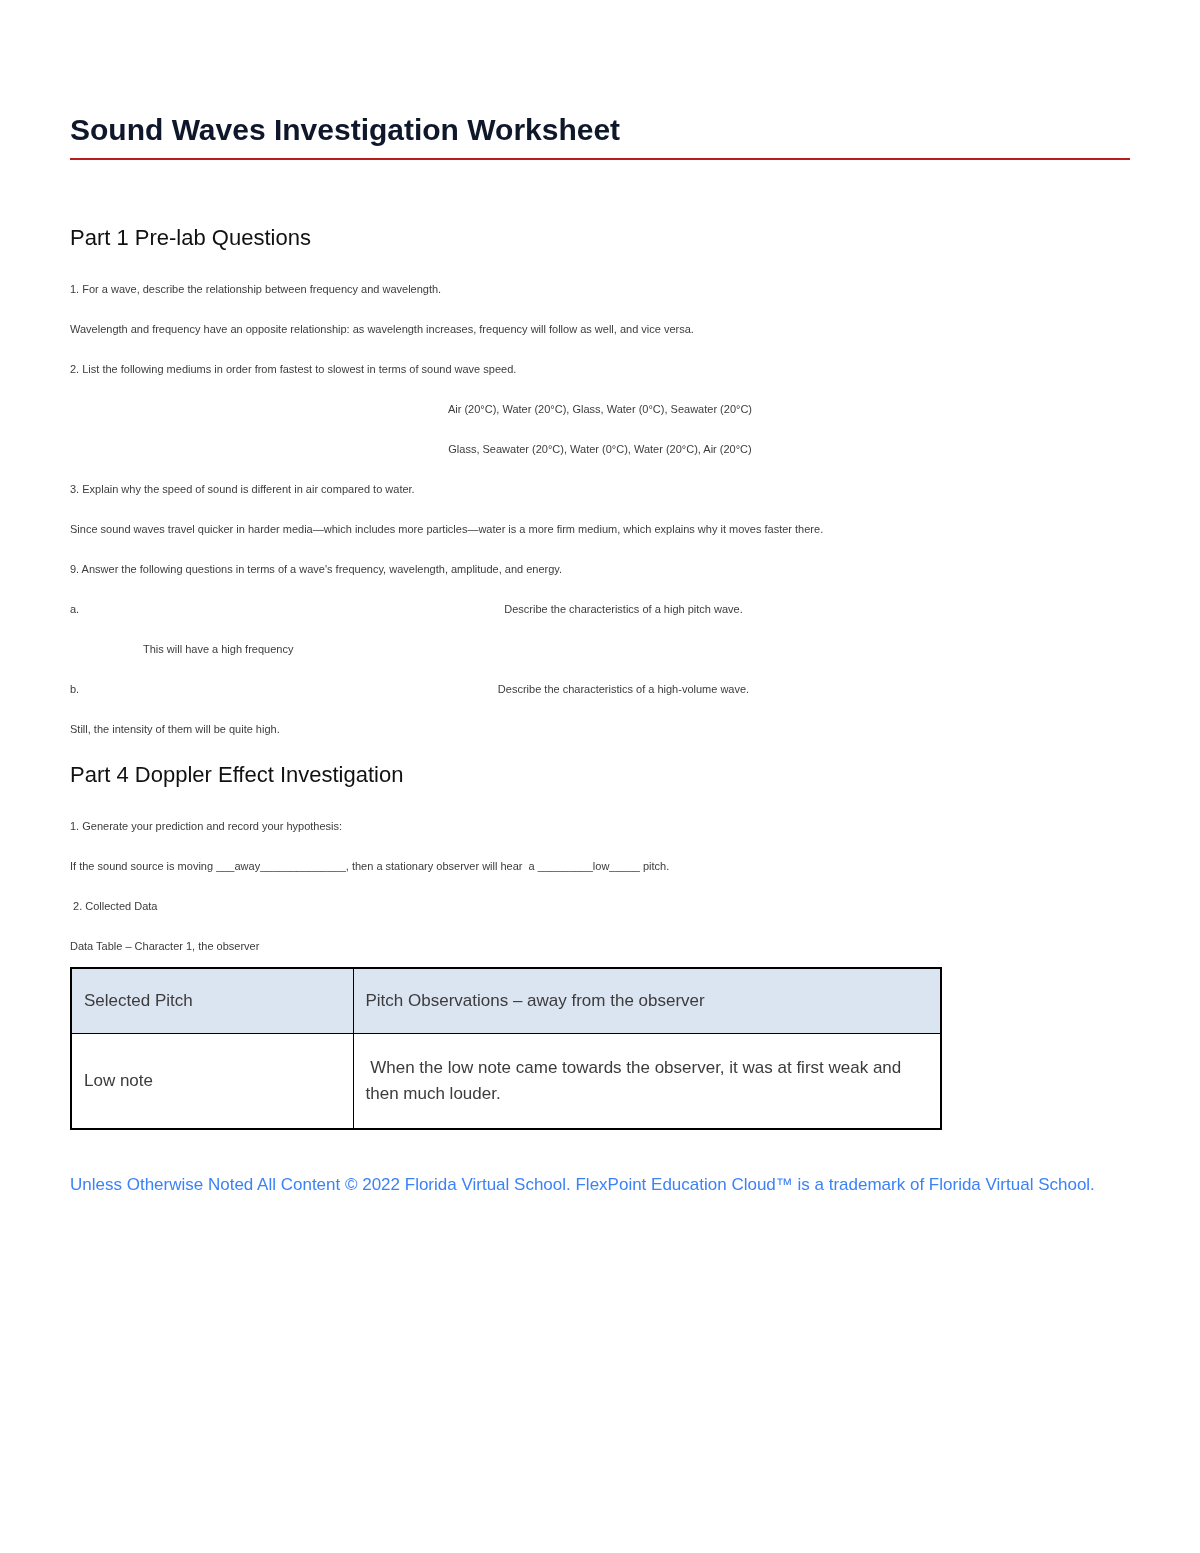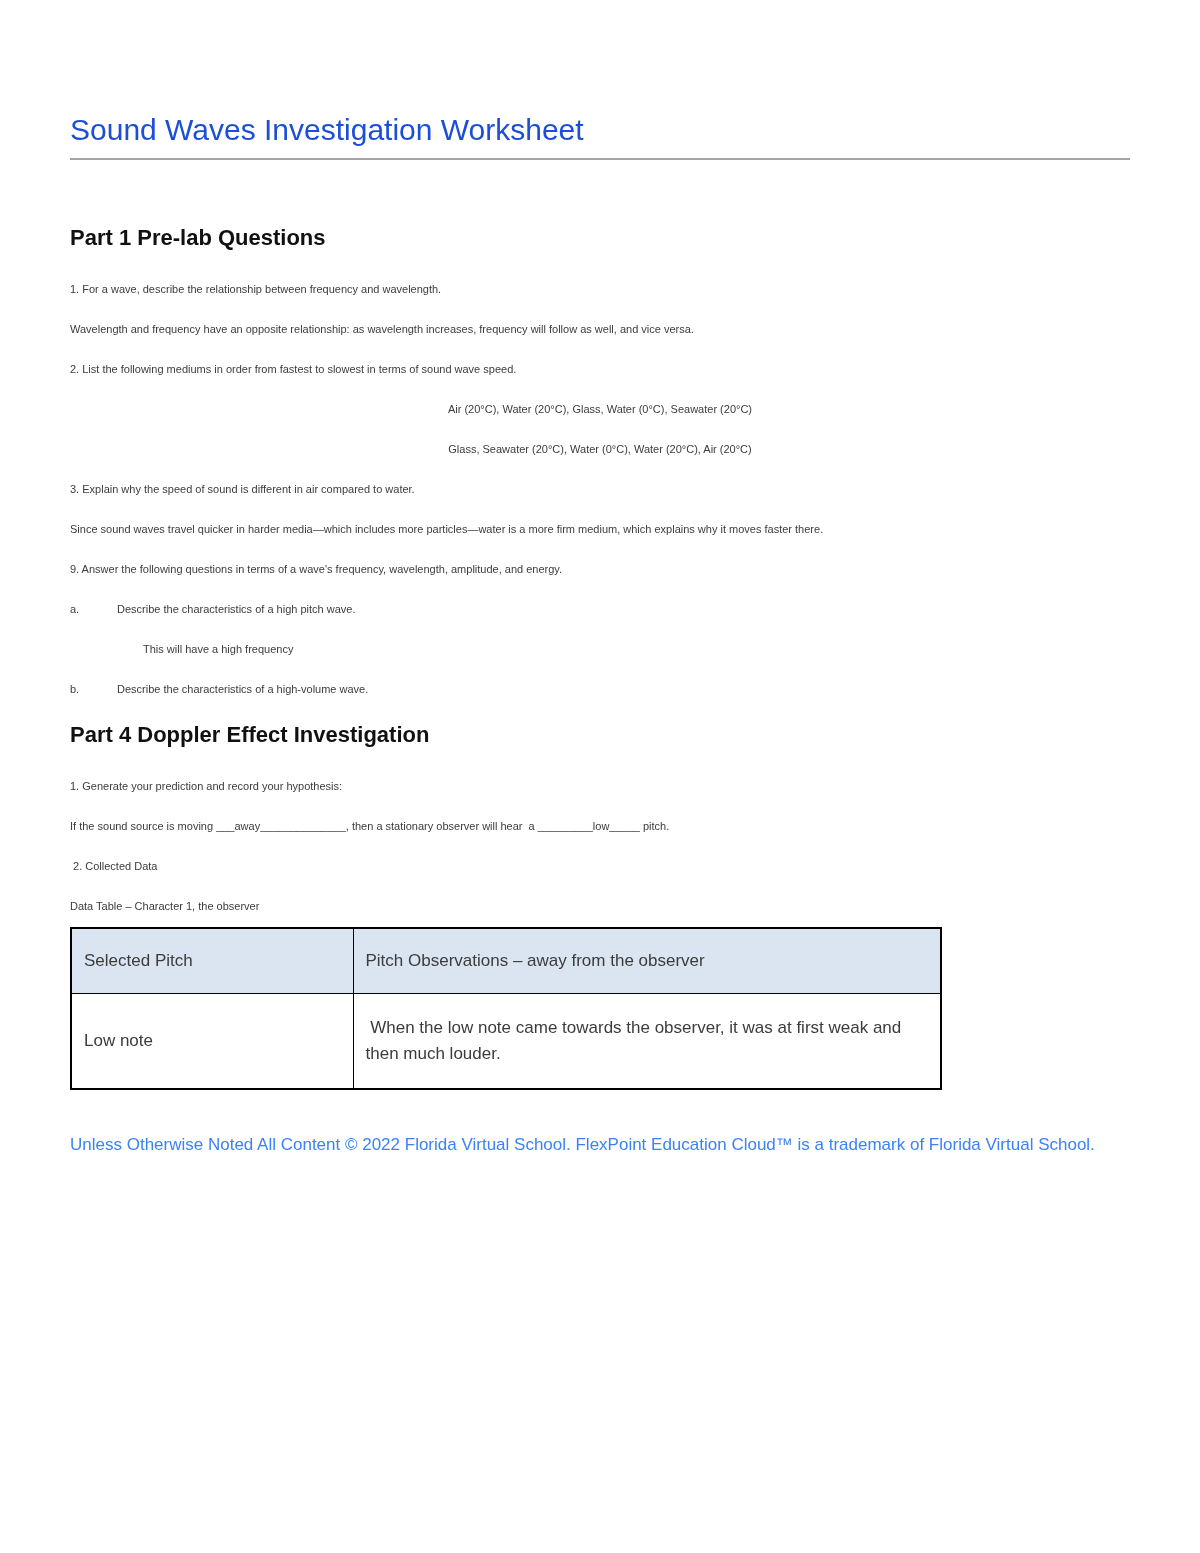"Sound Waves Investigation Worksheet" h1.doc-title { border-bottom: 2px solid #a3a3a3 -> 2px solid #b91c1c; color: #1d4ed8 -> #0f172a; font-weight: normal -> bold }
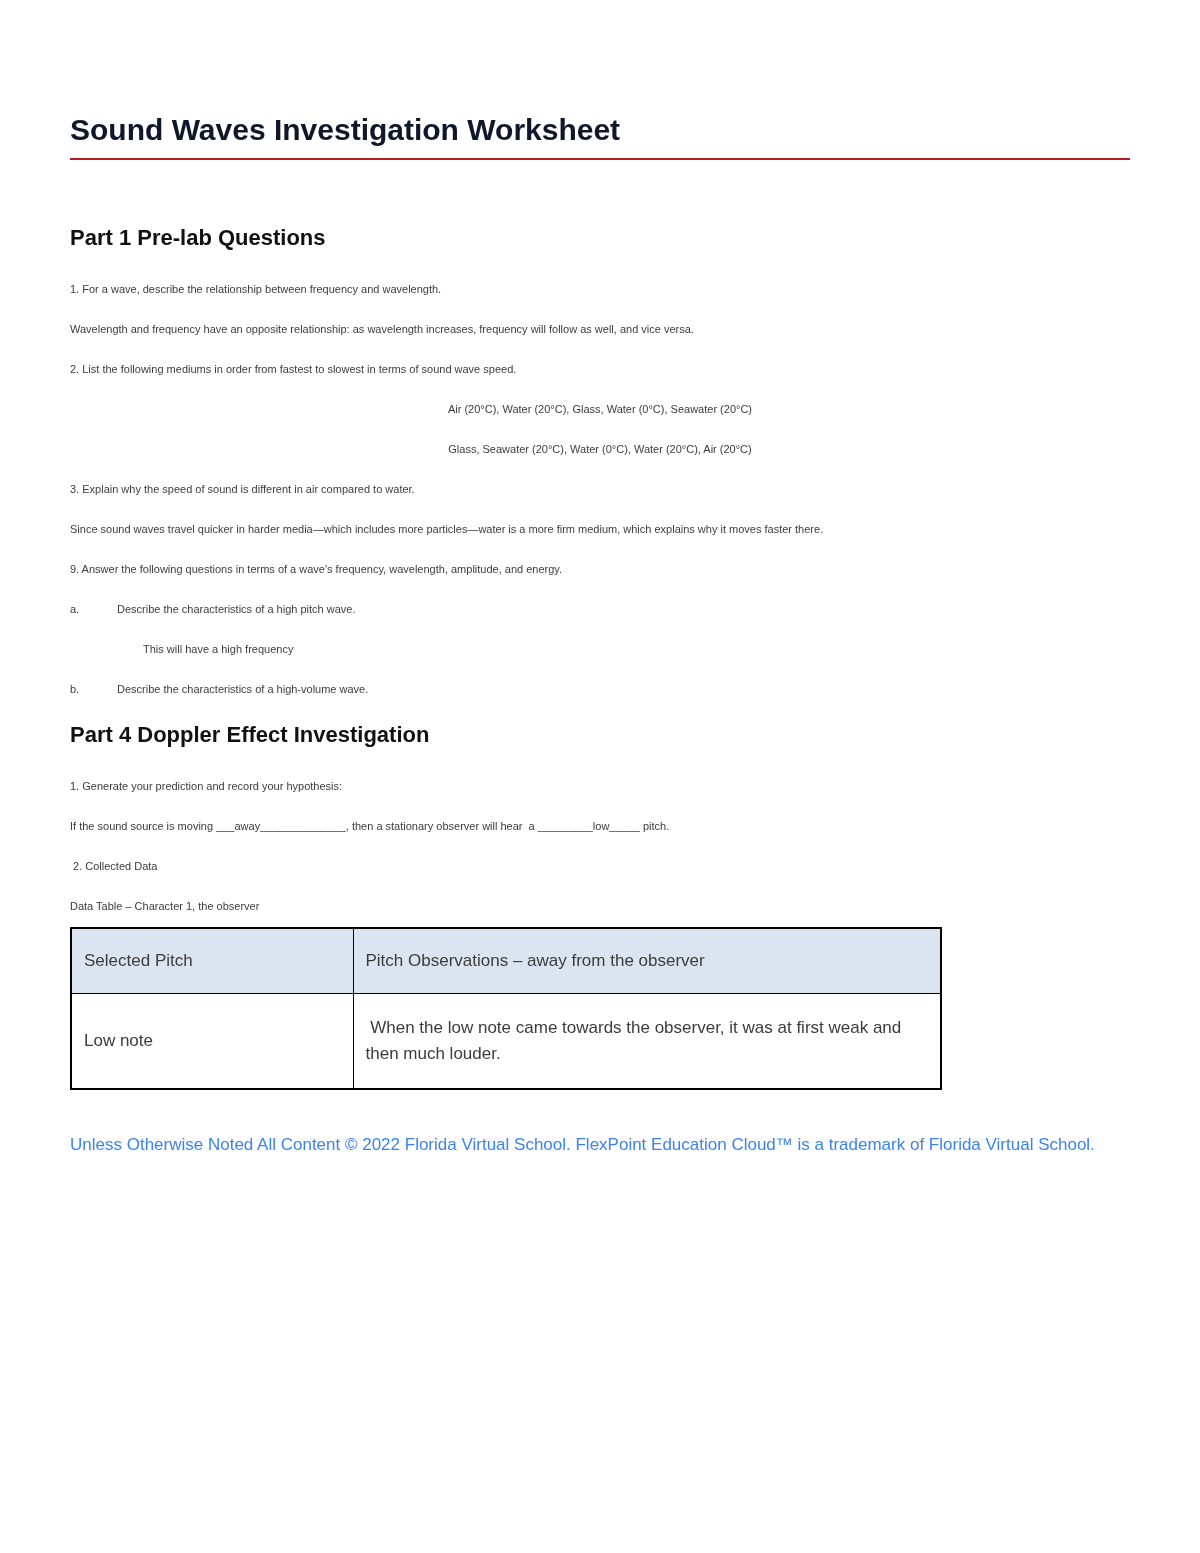"Part 1 Pre-lab Questions" h2.section-heading { font-weight: bold -> normal }
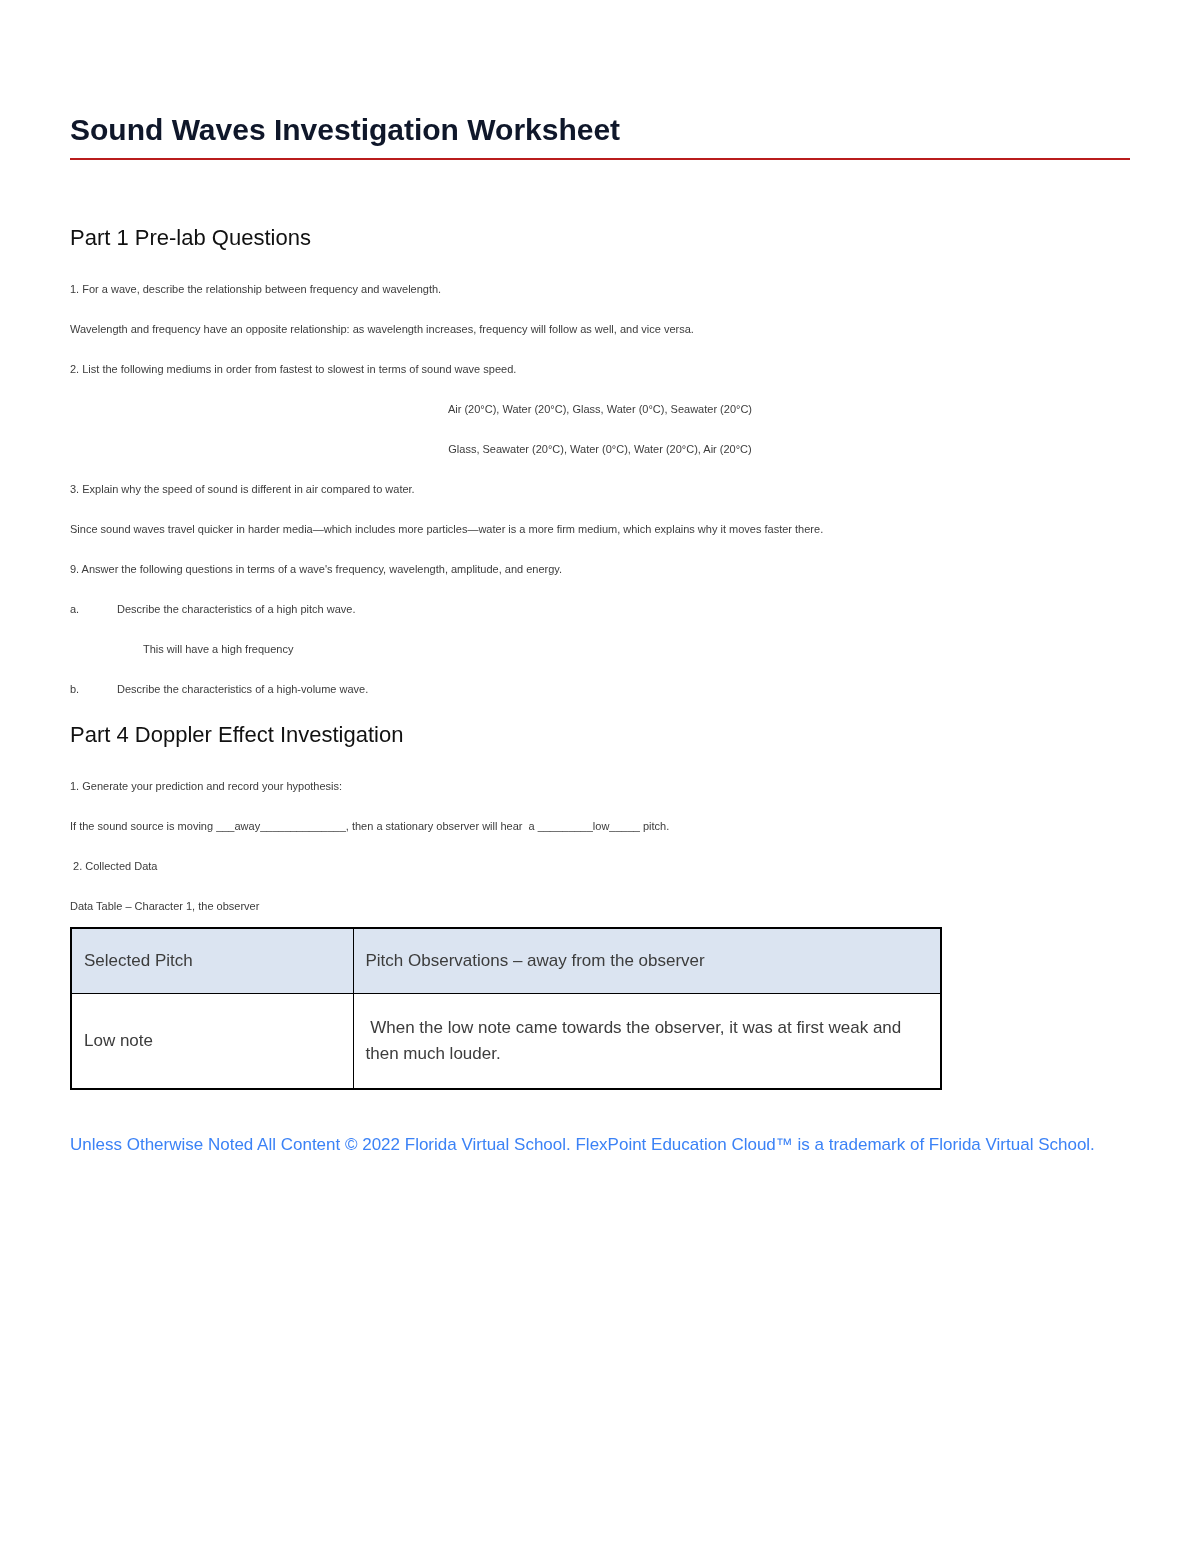"Describe the characteristics of a" .lettered .letter-text { text-align: none -> center }
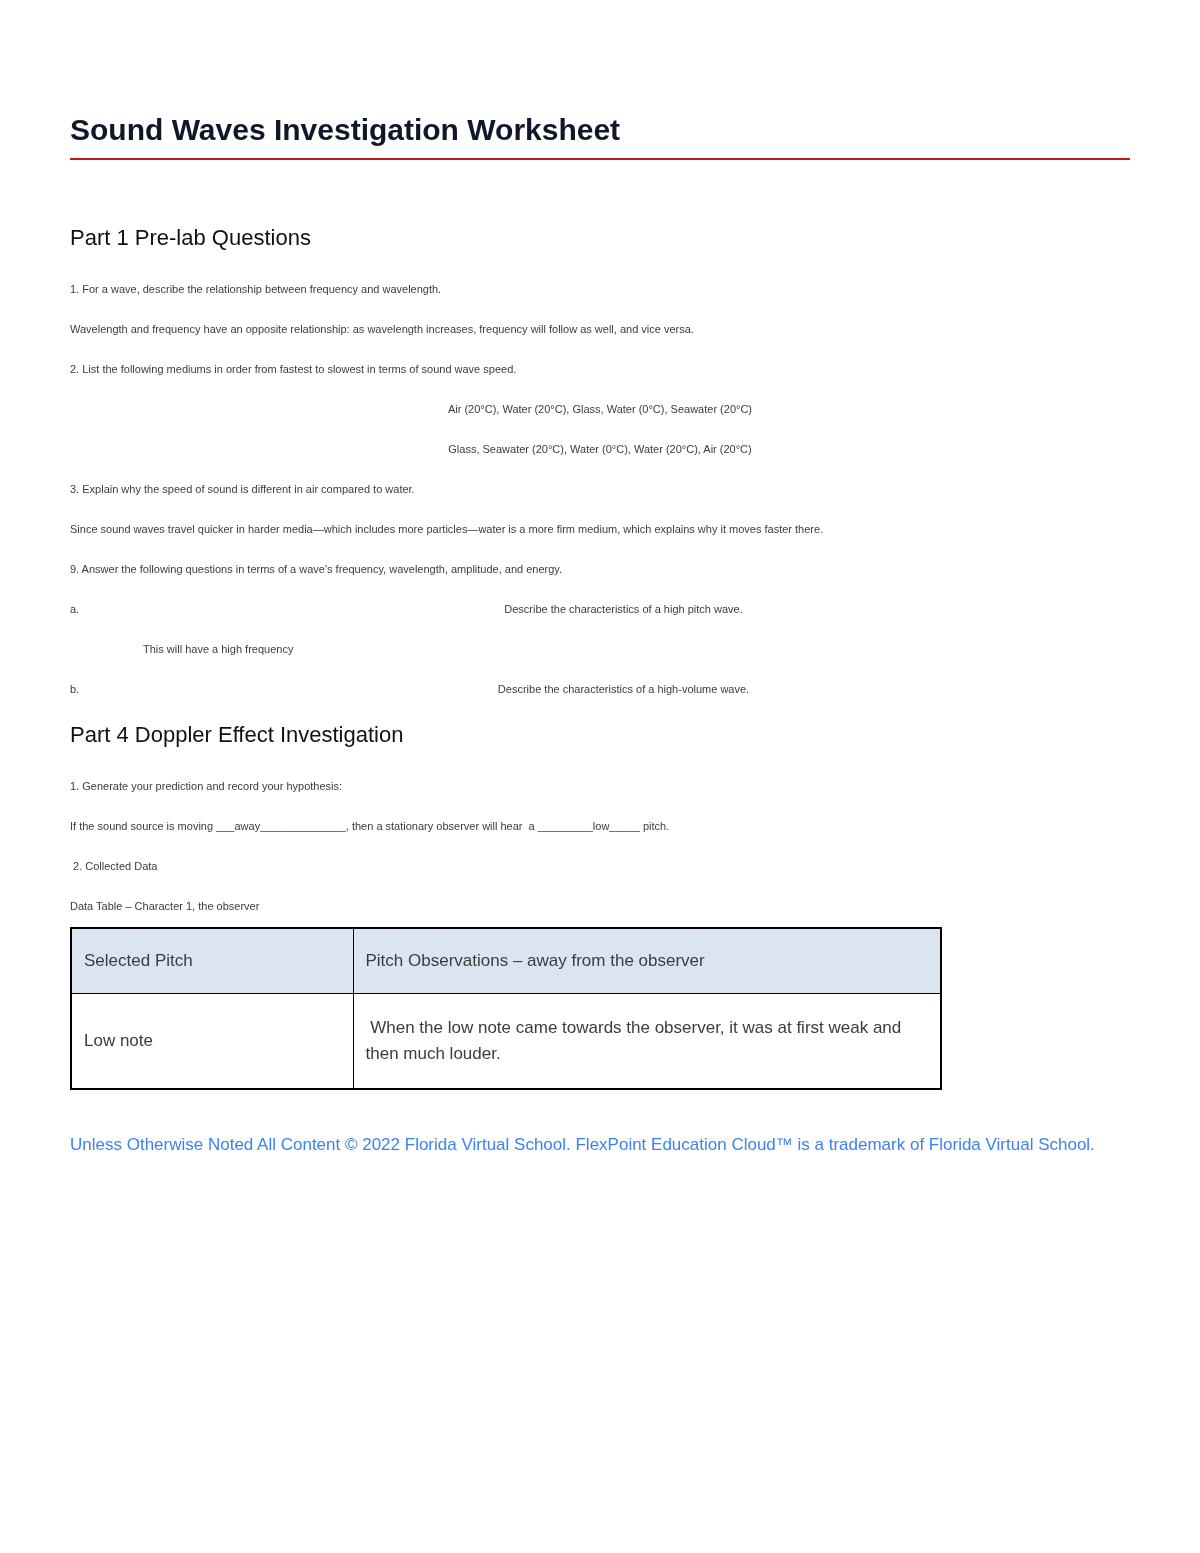"Still, the intensity of them" p.body-text { html: none -> <p>Still, the intensity of them will be quite high.</p> }
